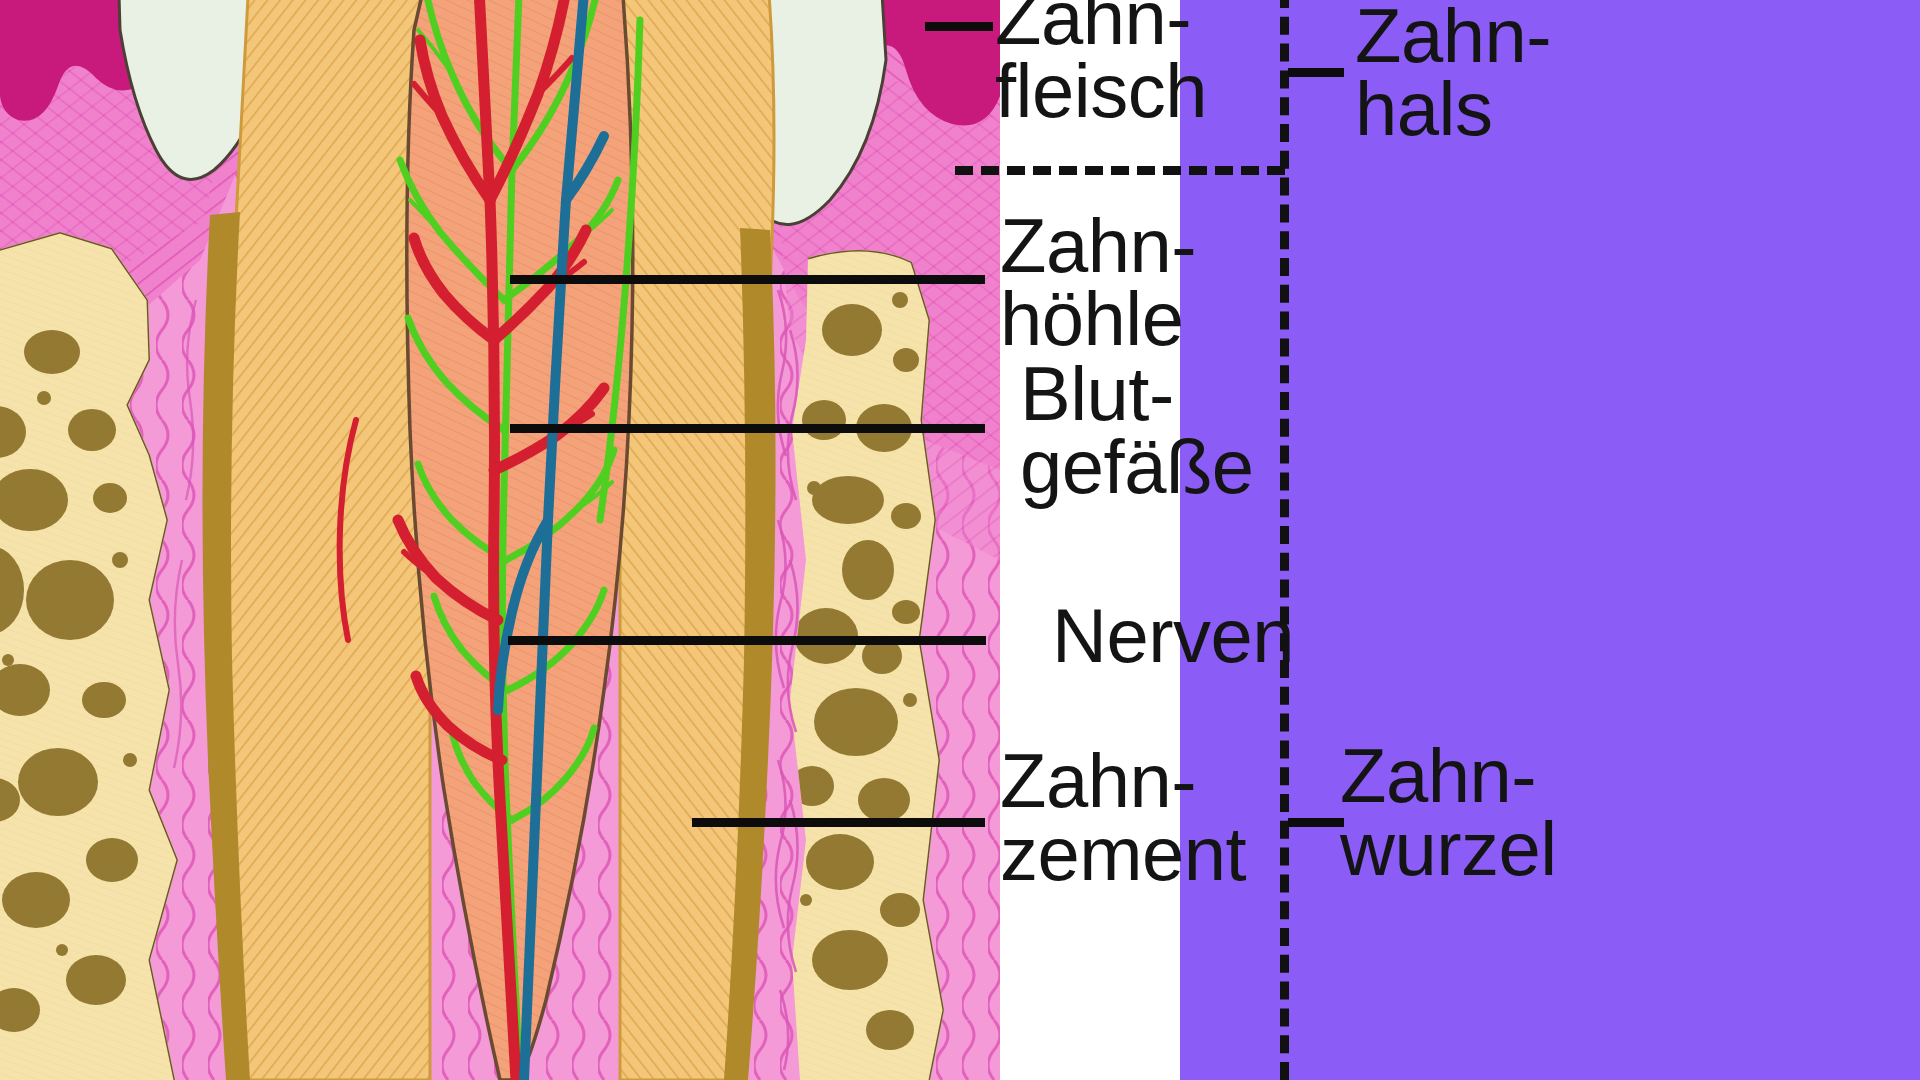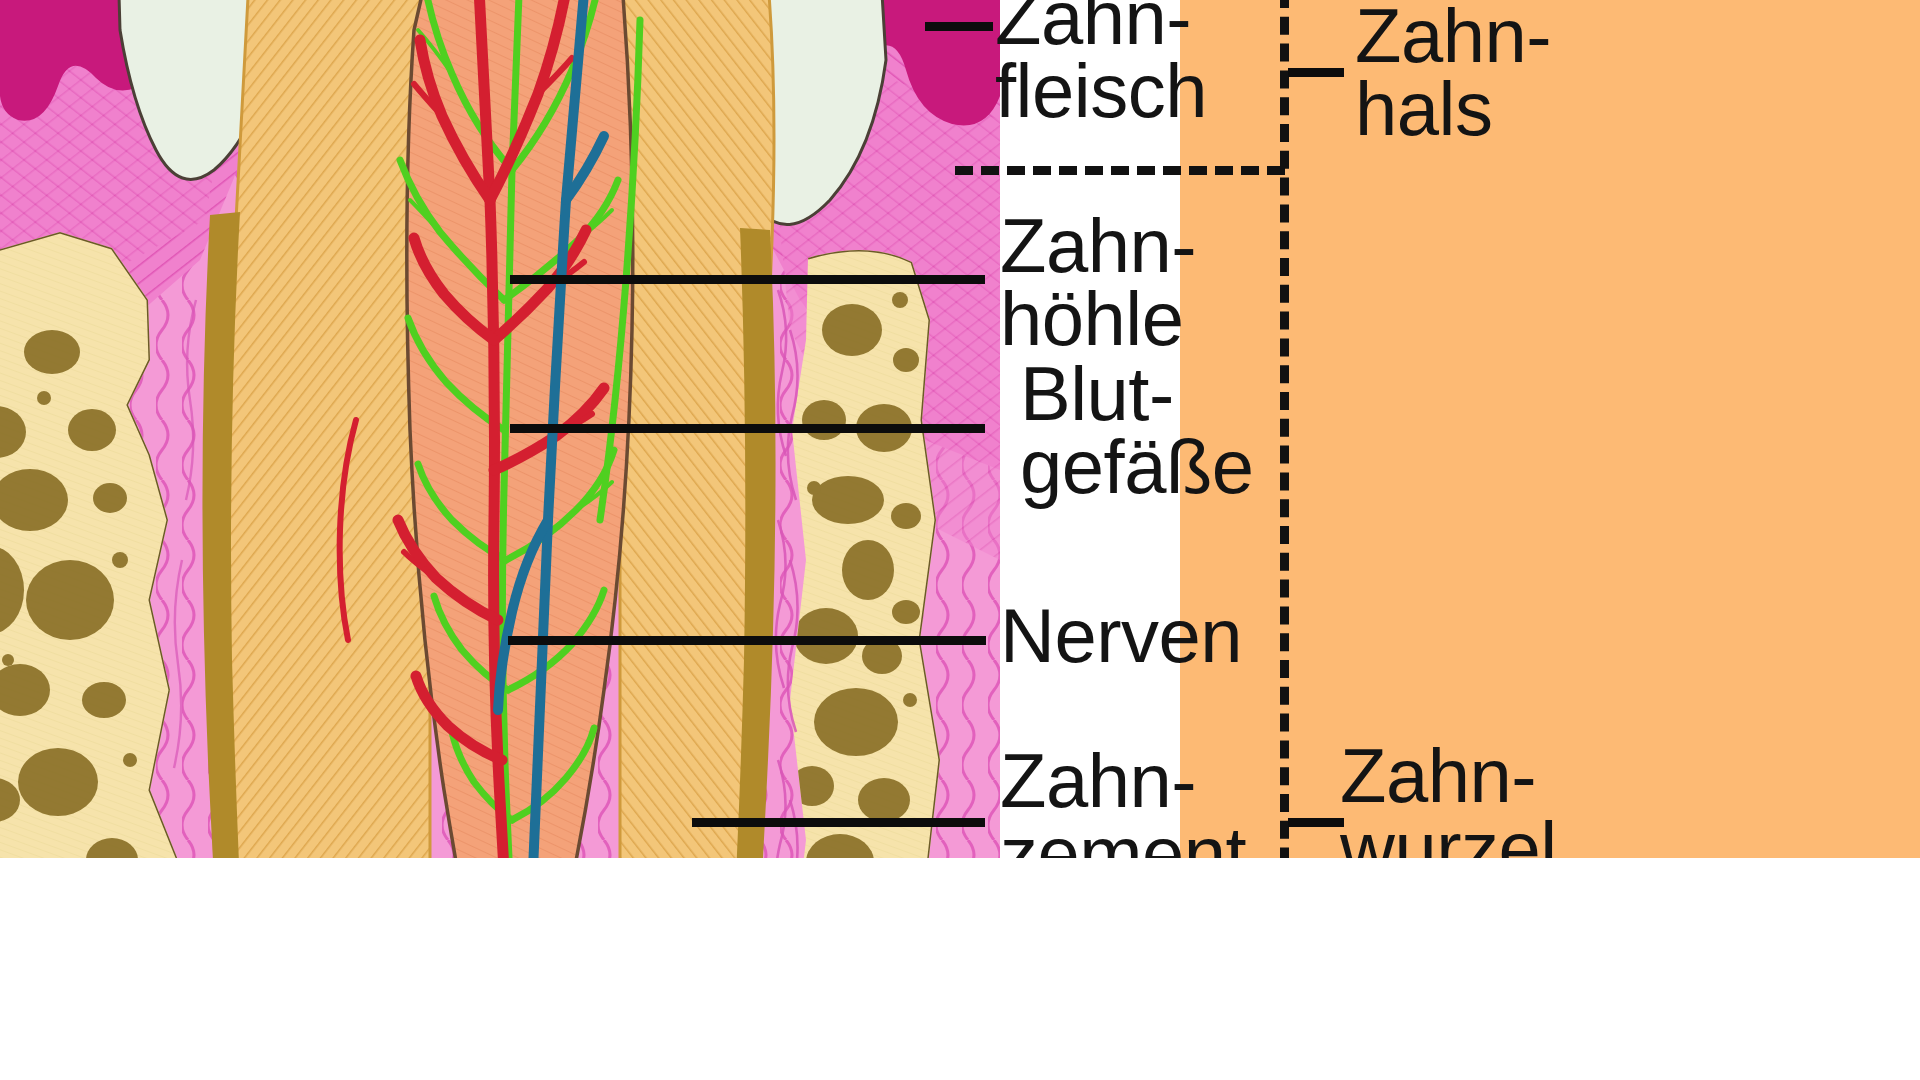"Zahn-" #root { background: #fdba74 -> #8b5cf6; height: 858px -> 1080px }
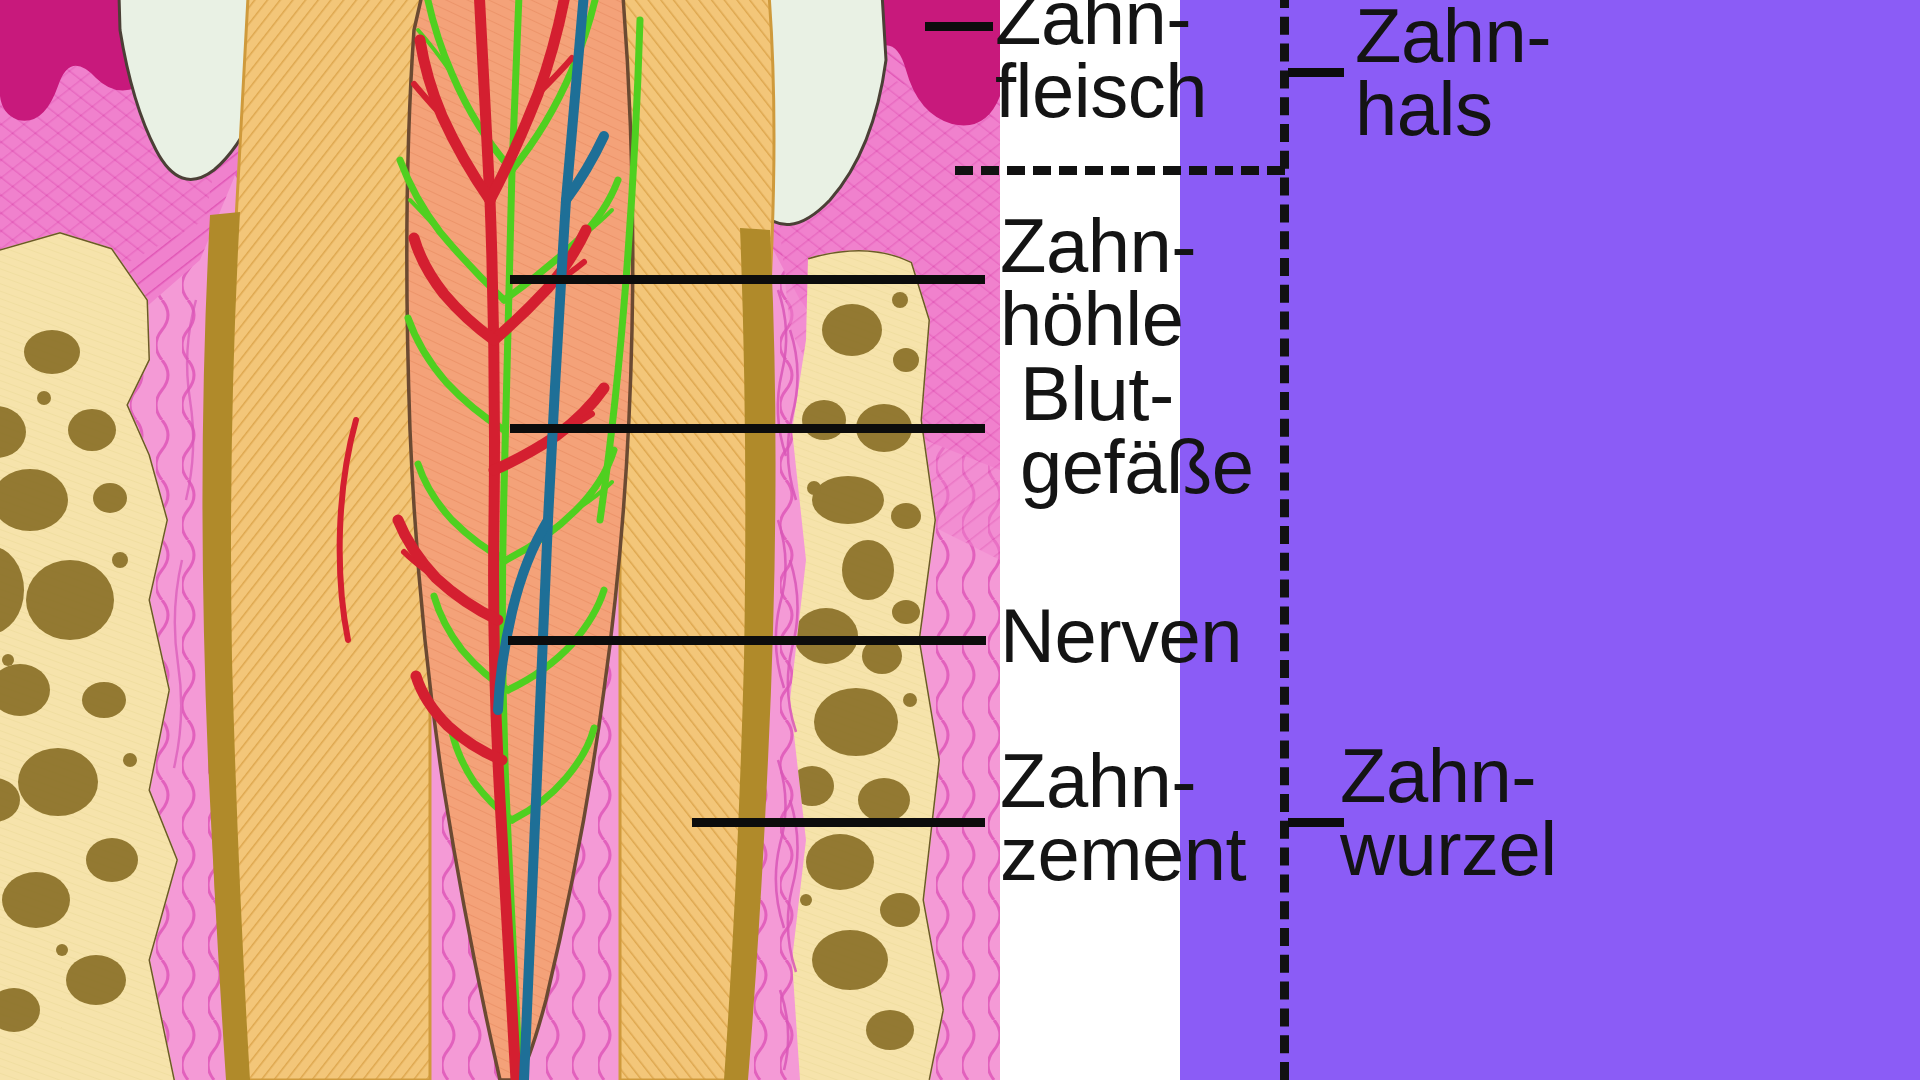"Nerven" div.label { left: 1000px -> 1052px }
